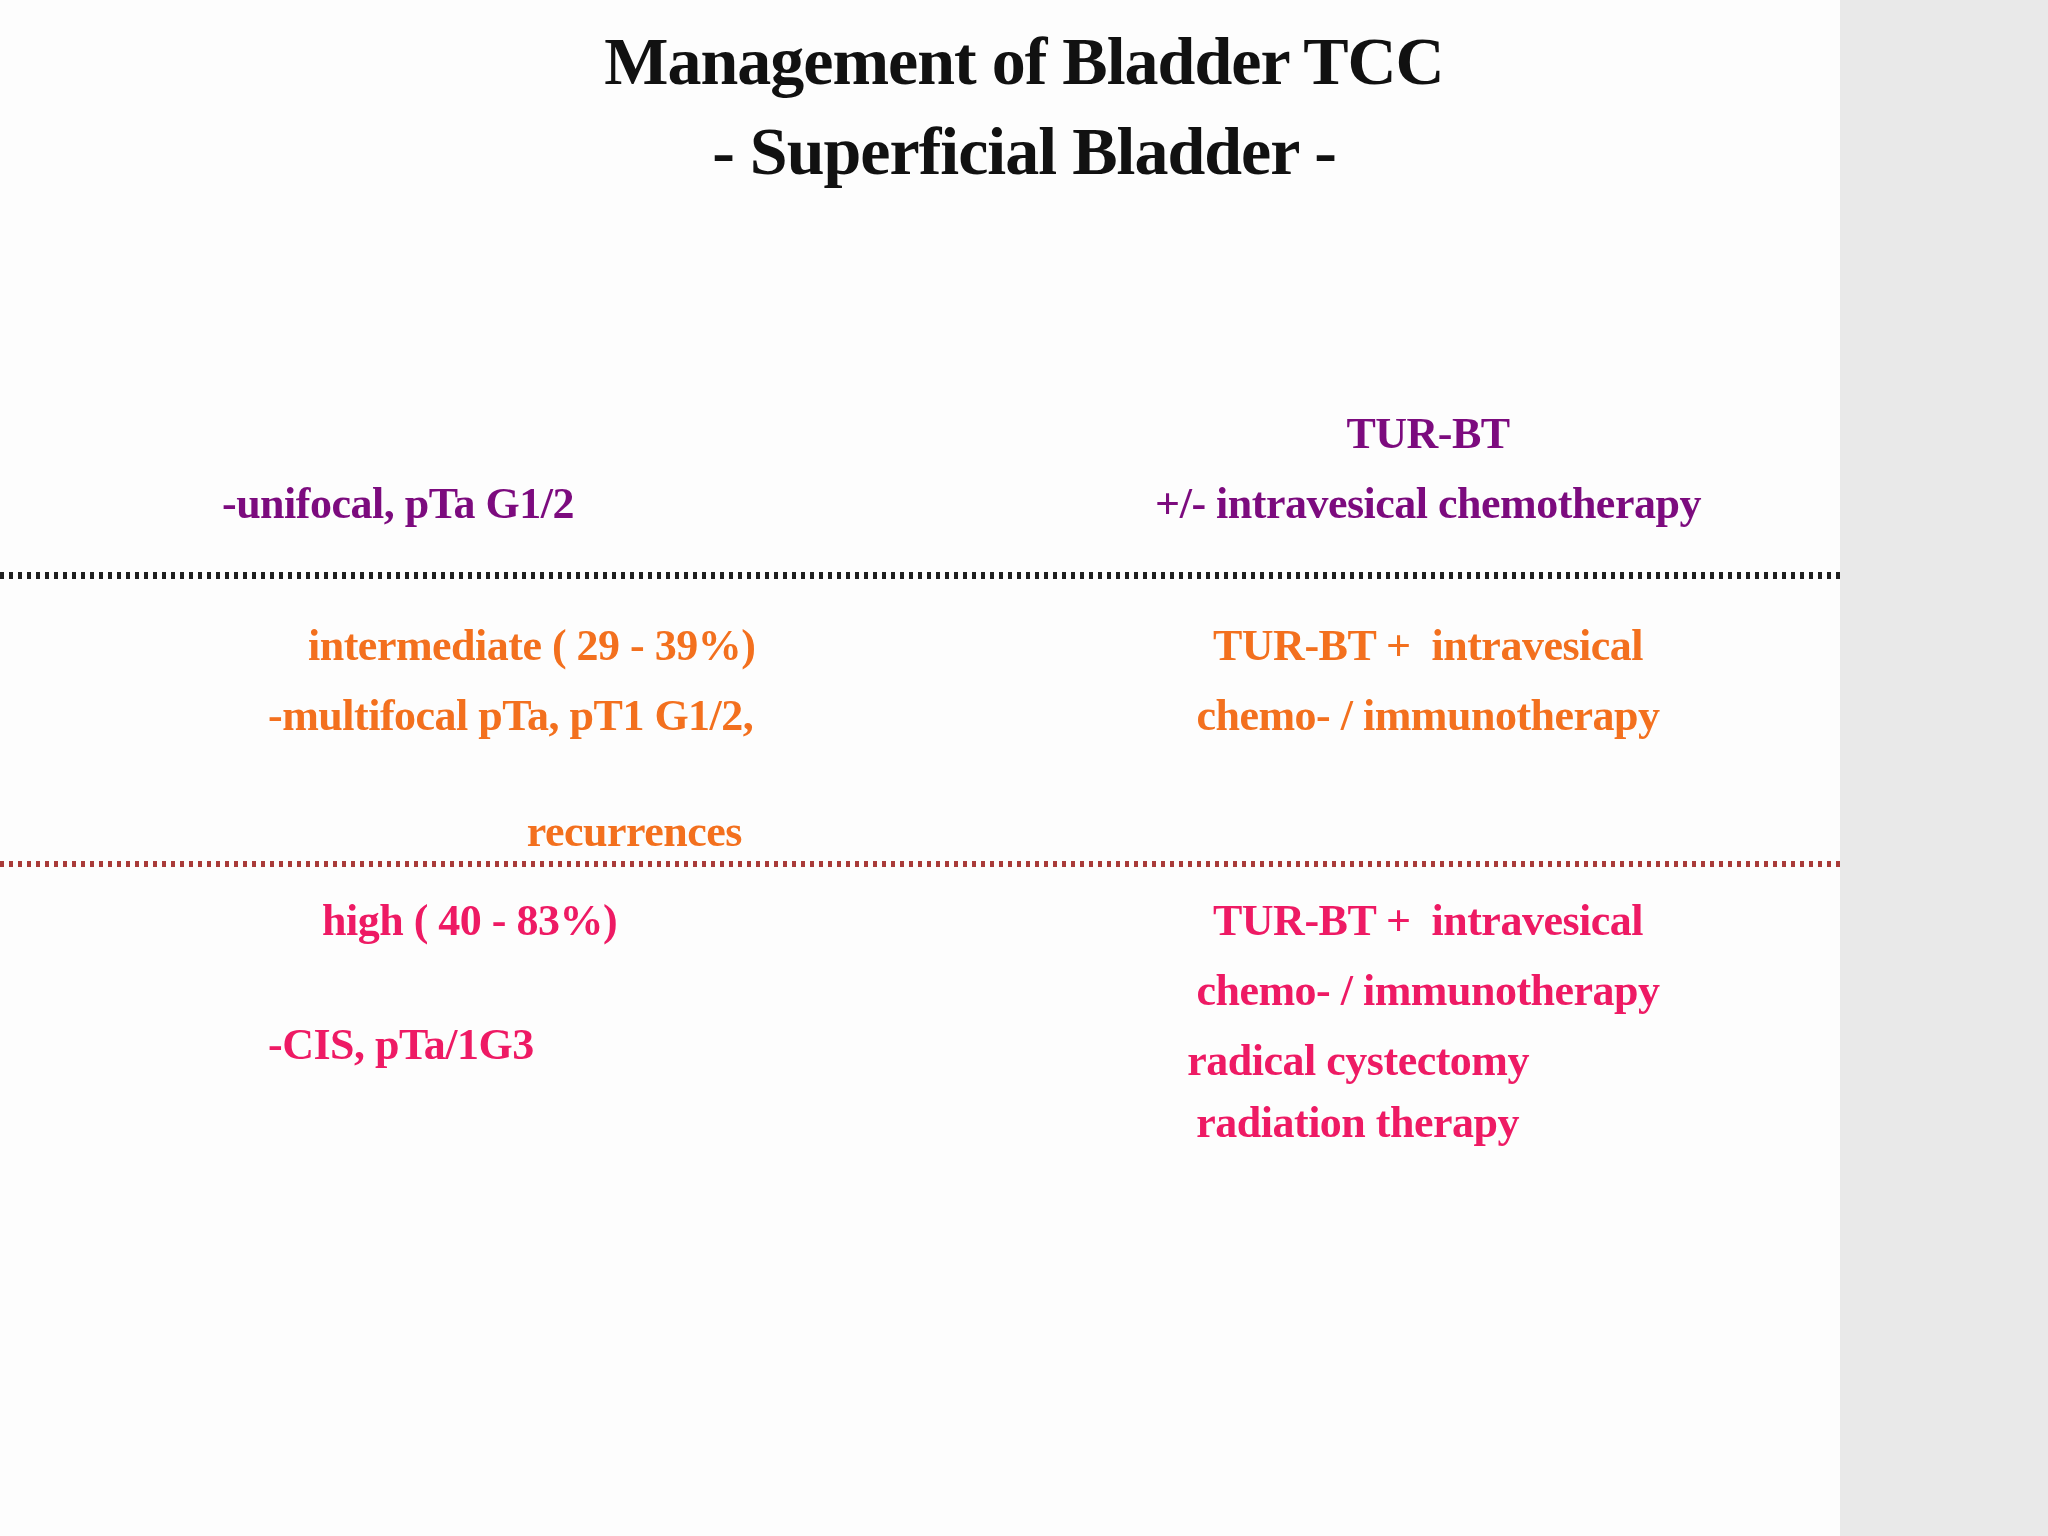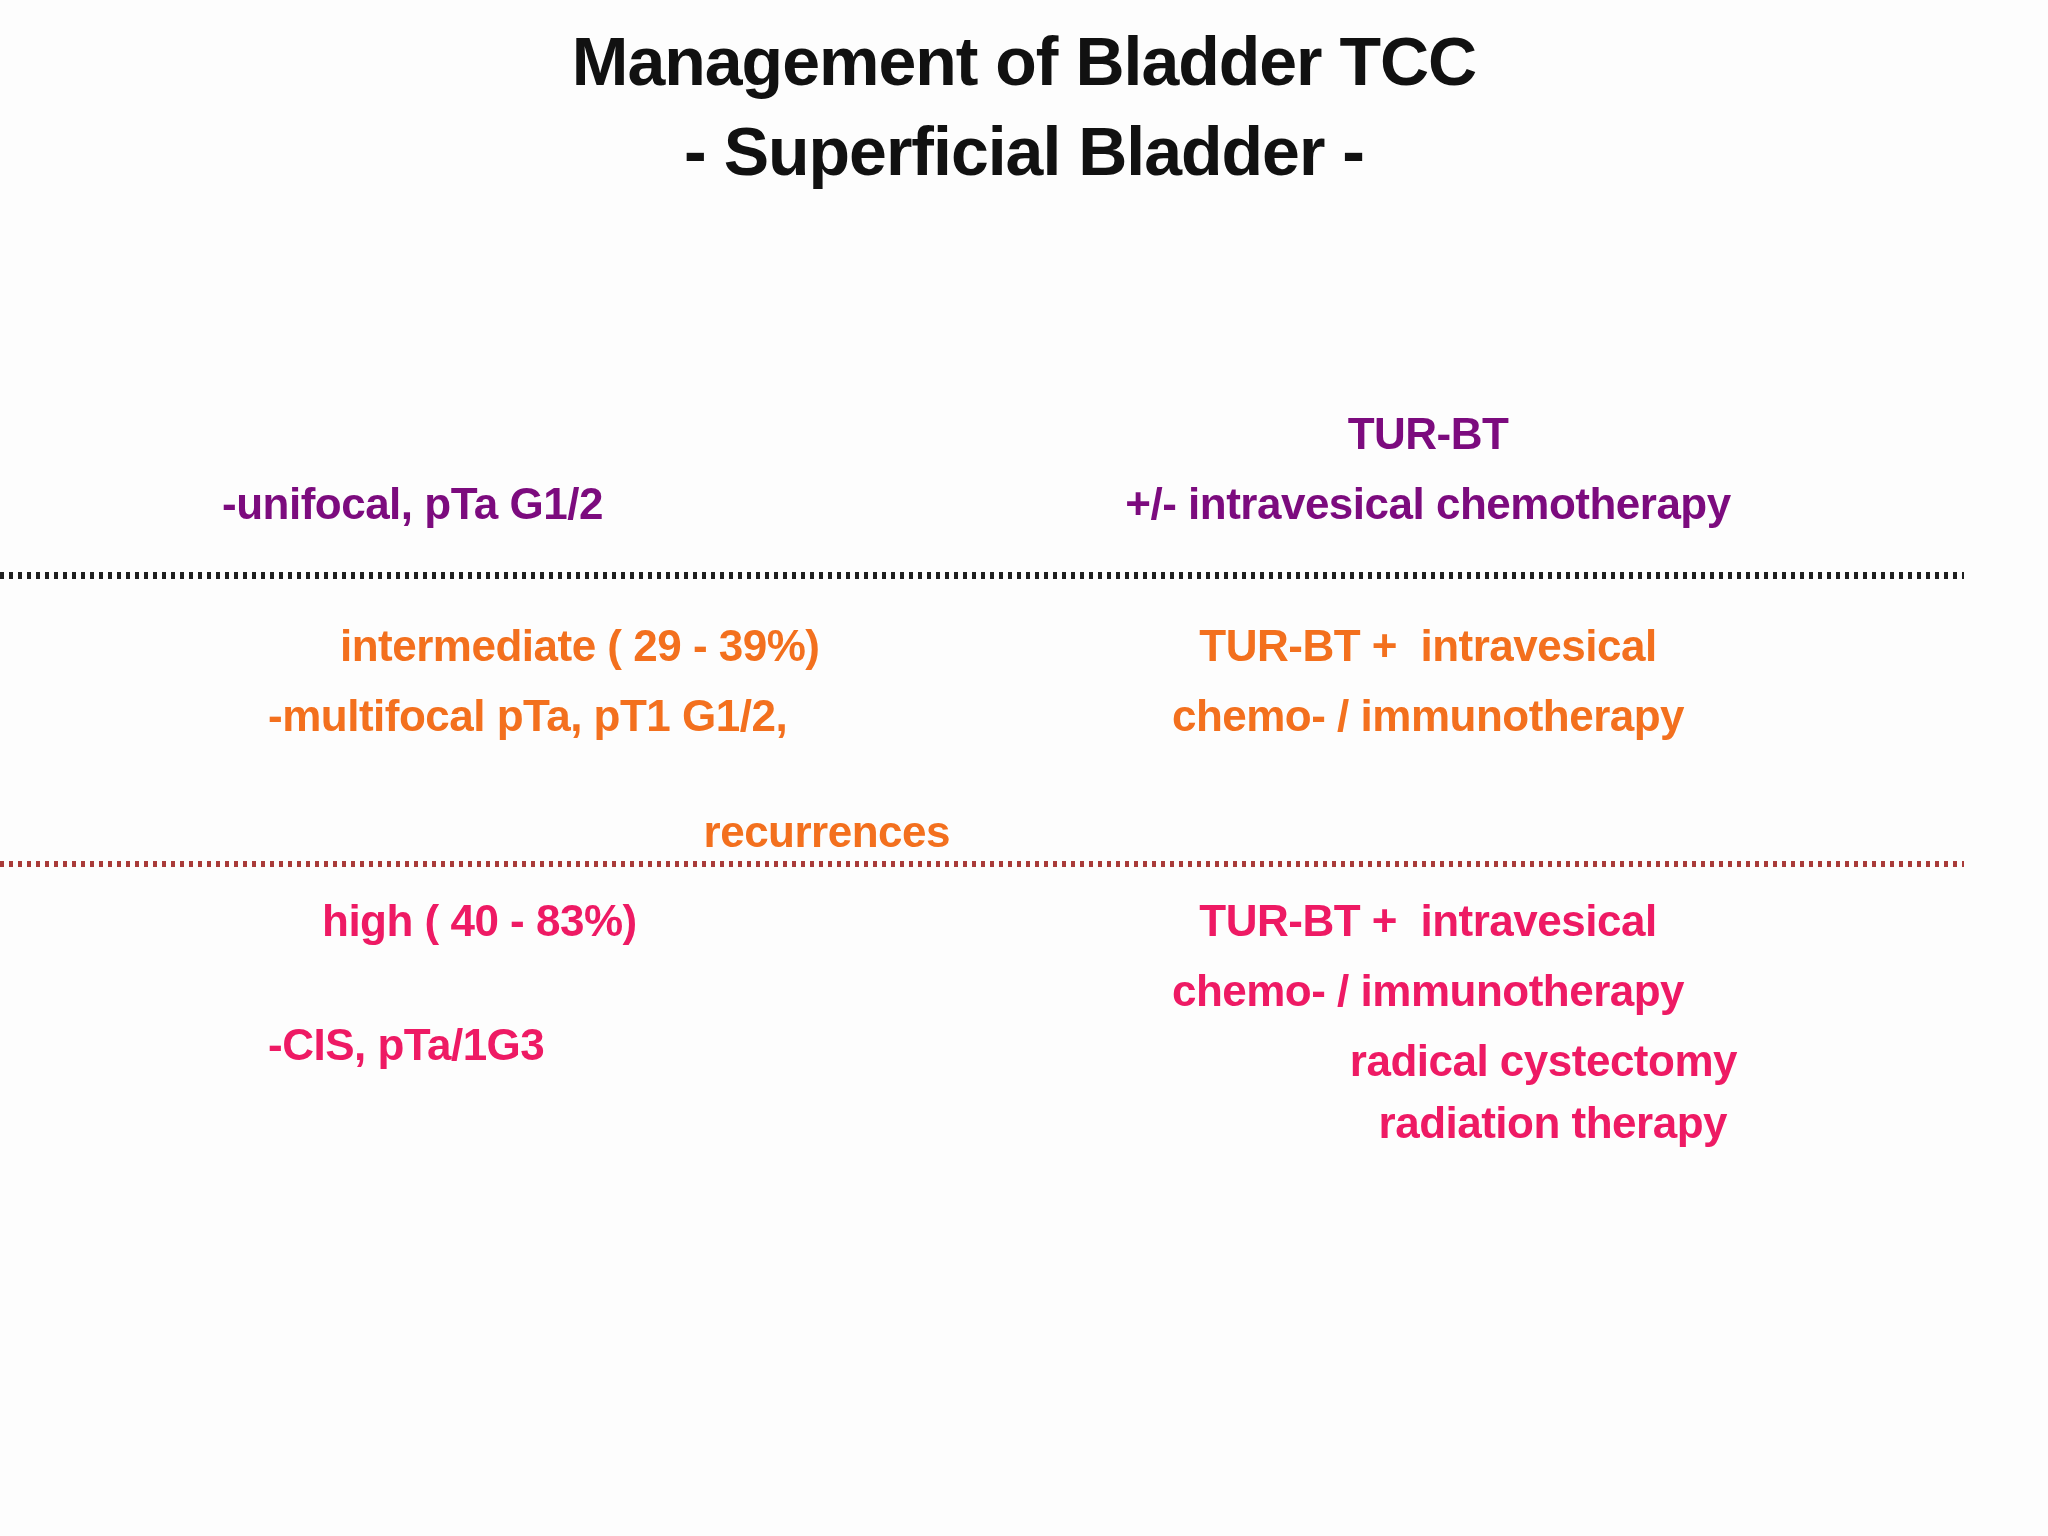"Management of Bladder TCC" .slide { font-family: Liberation Sans, sans-serif -> Liberation Serif, serif; width: 2048px -> 1840px }
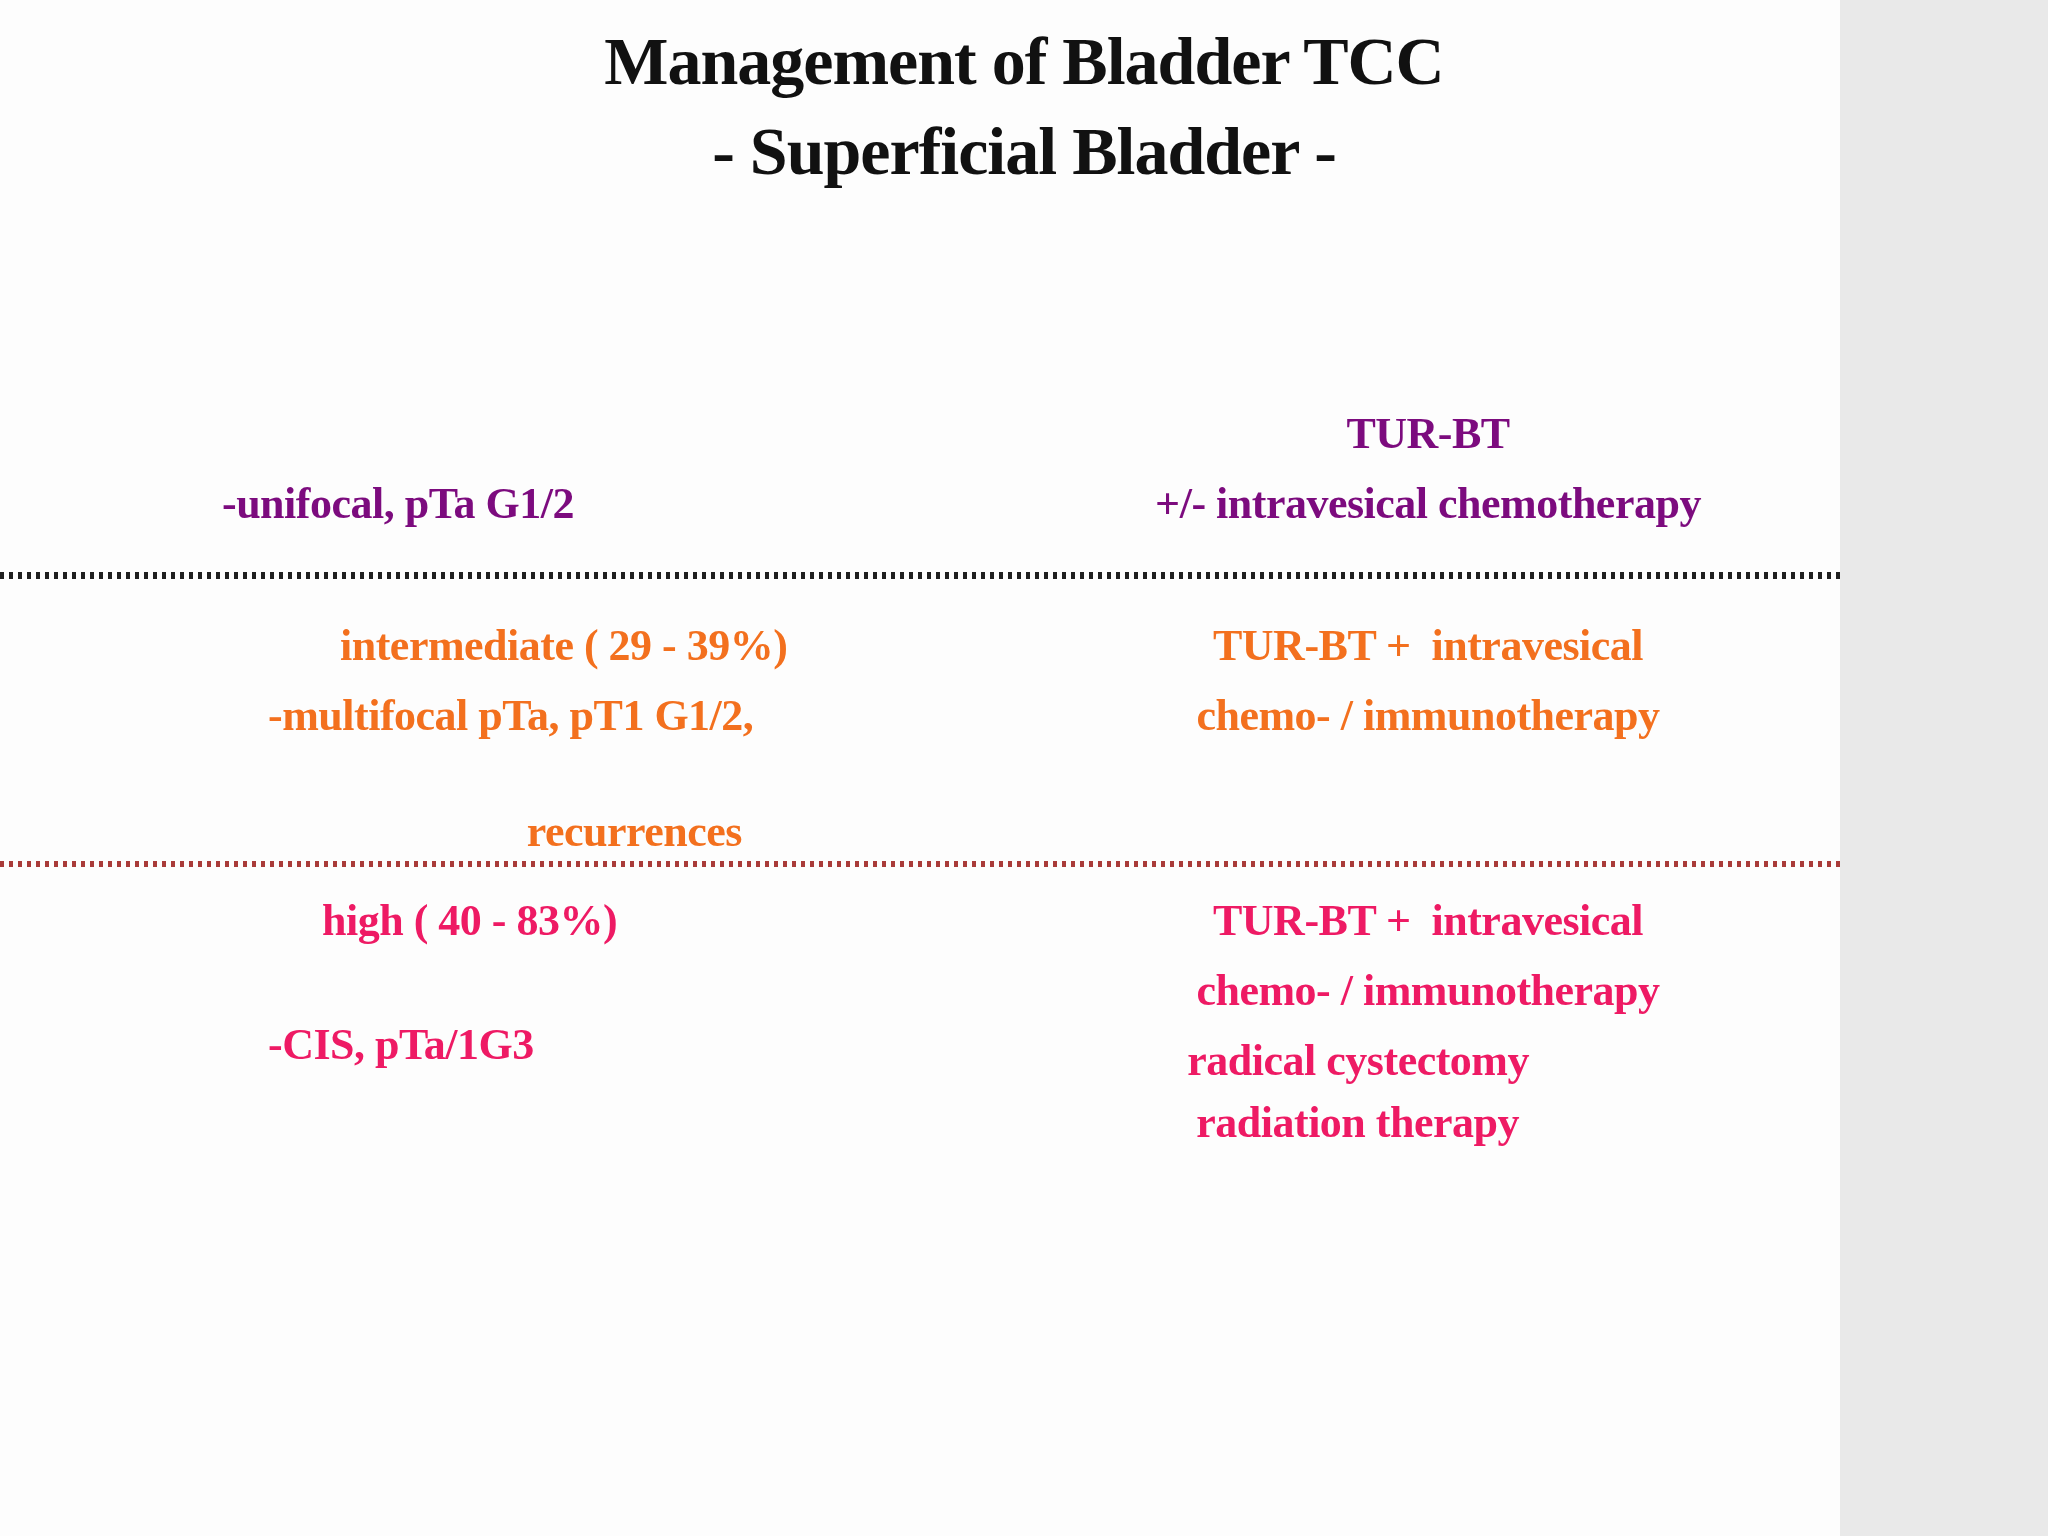"intermediate ( 29 - 39%)" div.line { left: 340px -> 308px }
